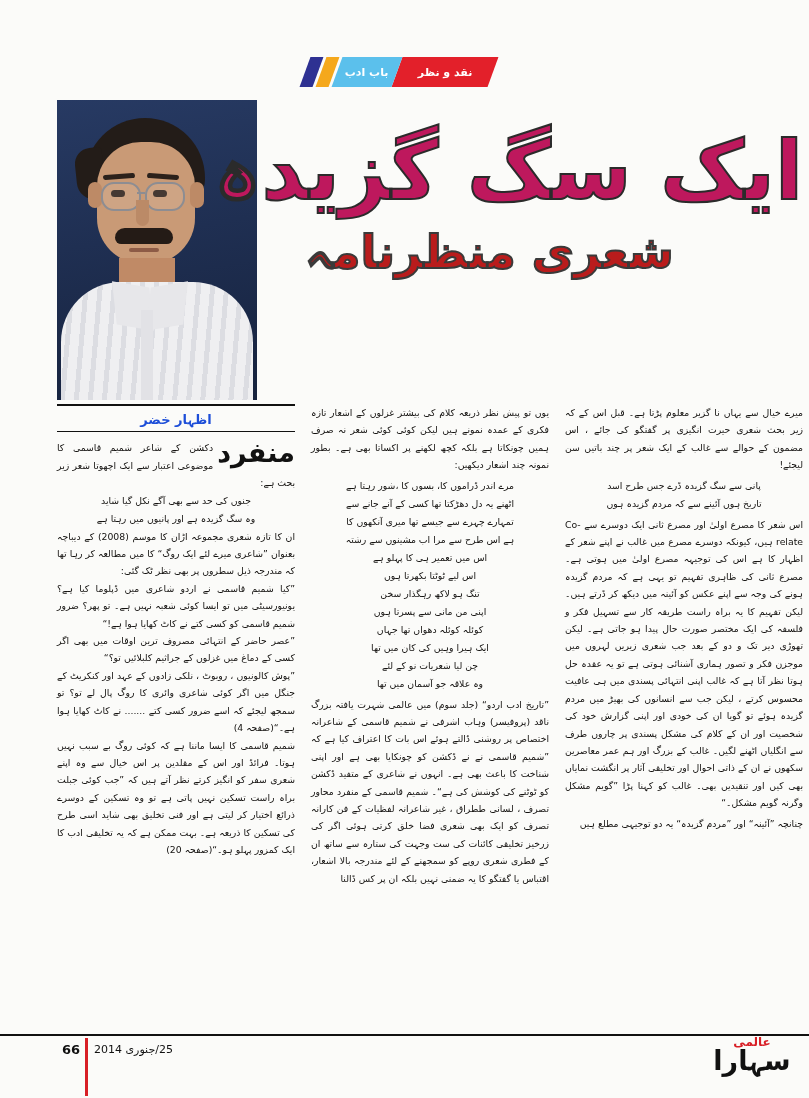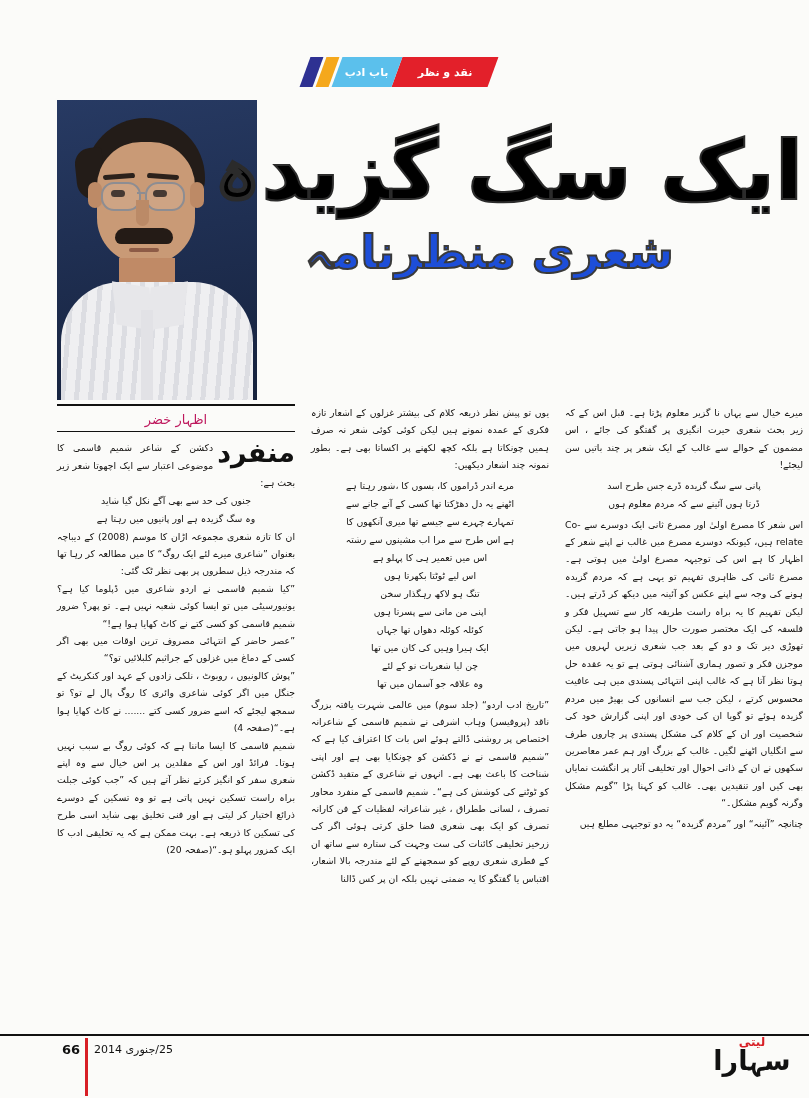"ایک سگ گزیدہ" .title-main { color: #000000 -> #be185d }
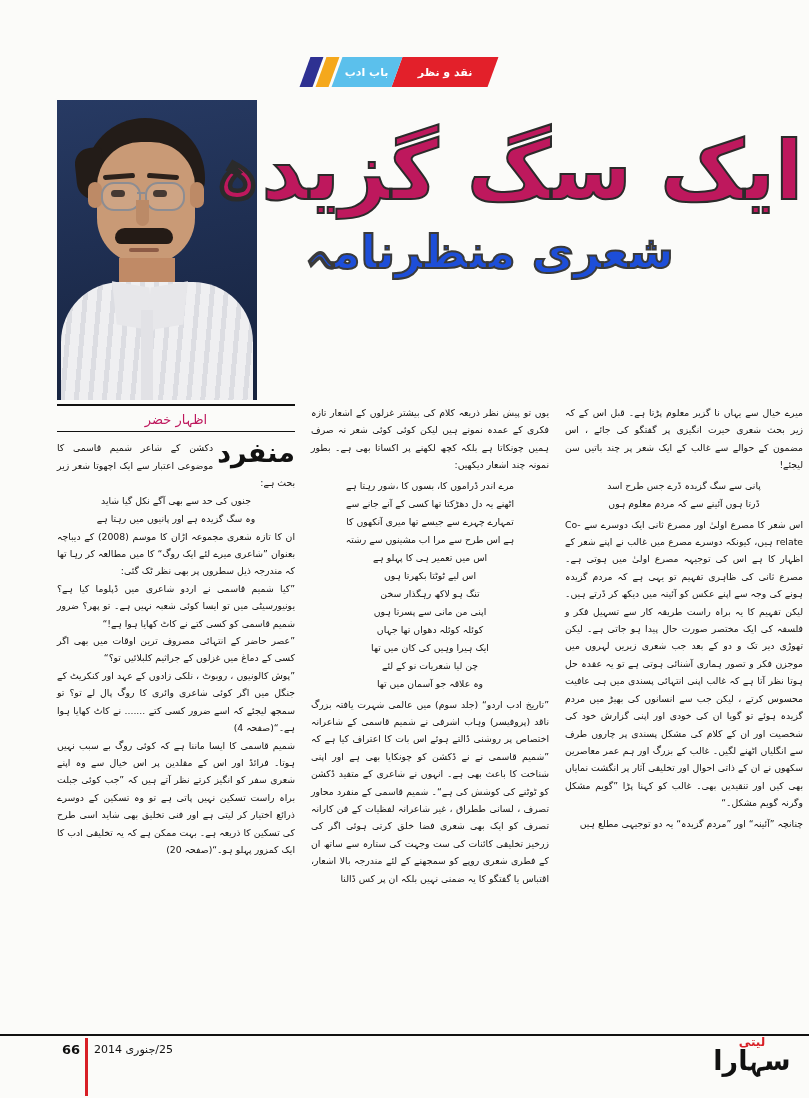"شعری منظرنامہ" .title-sub { color: #1d4ed8 -> #b91c1c }
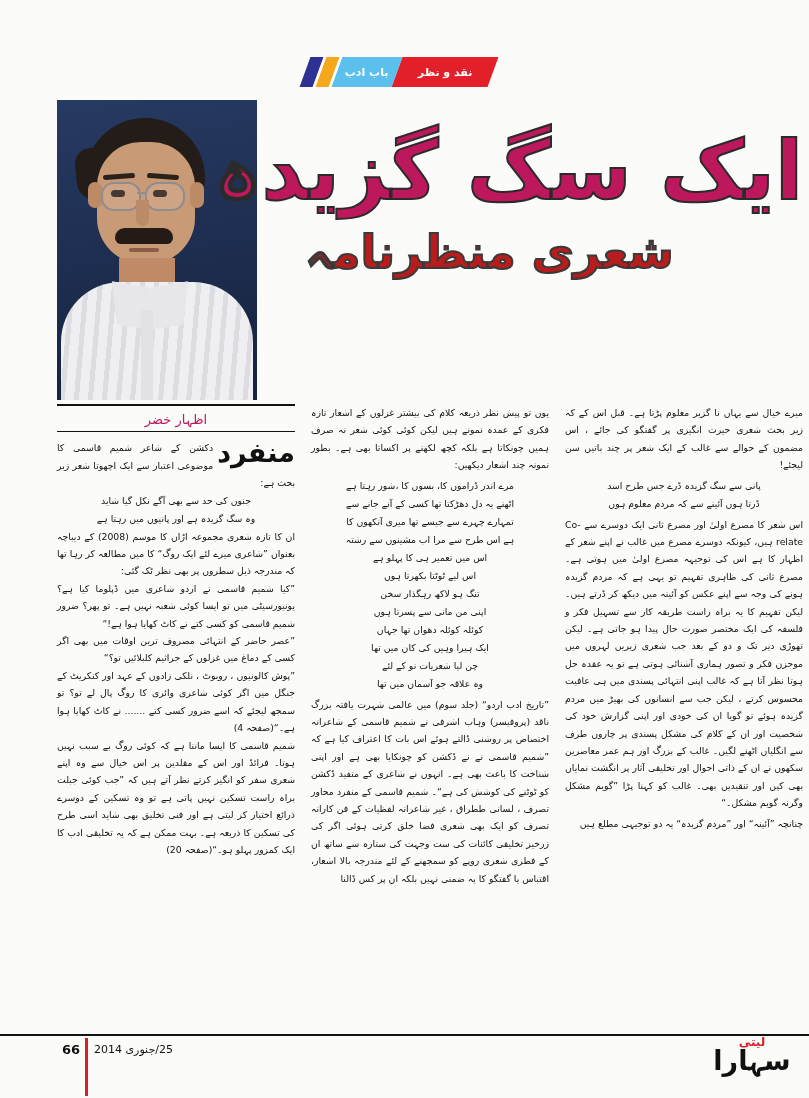"اظہار خضر" .byline { color: #be185d -> #1d4ed8; font-weight: normal -> bold }
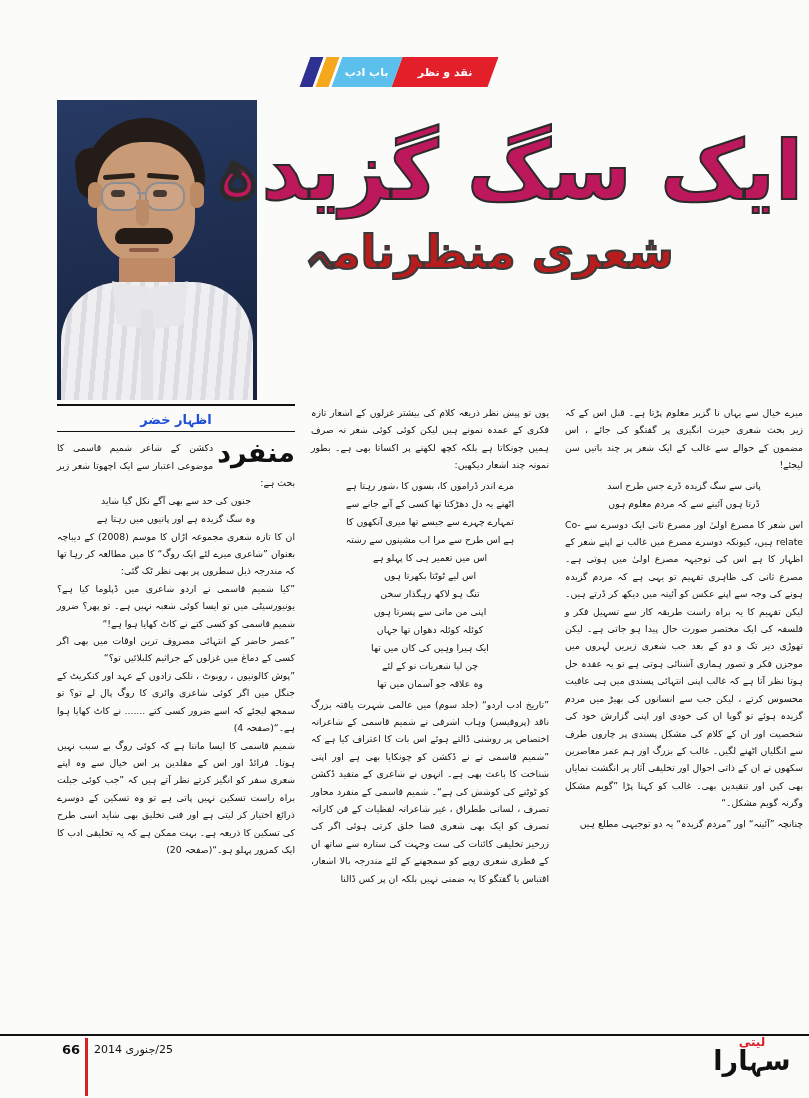"ڈرتا ہوں آئینے سے کہ" p.verse { text: ڈرتا ہوں آئینے سے کہ مردم معلوم -> تاریخ ہوں آئینے سے کہ مردم گزیدہ }
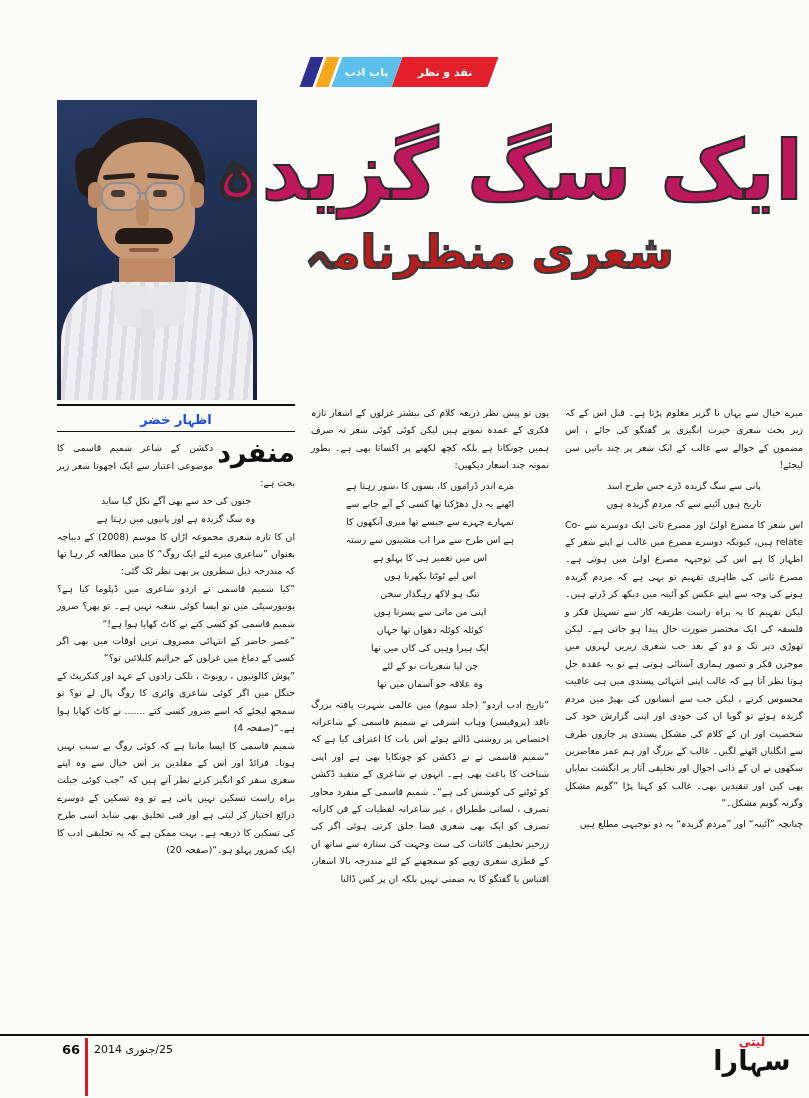"لیتی" div.logo-top { text: لیتی -> عالمی }
